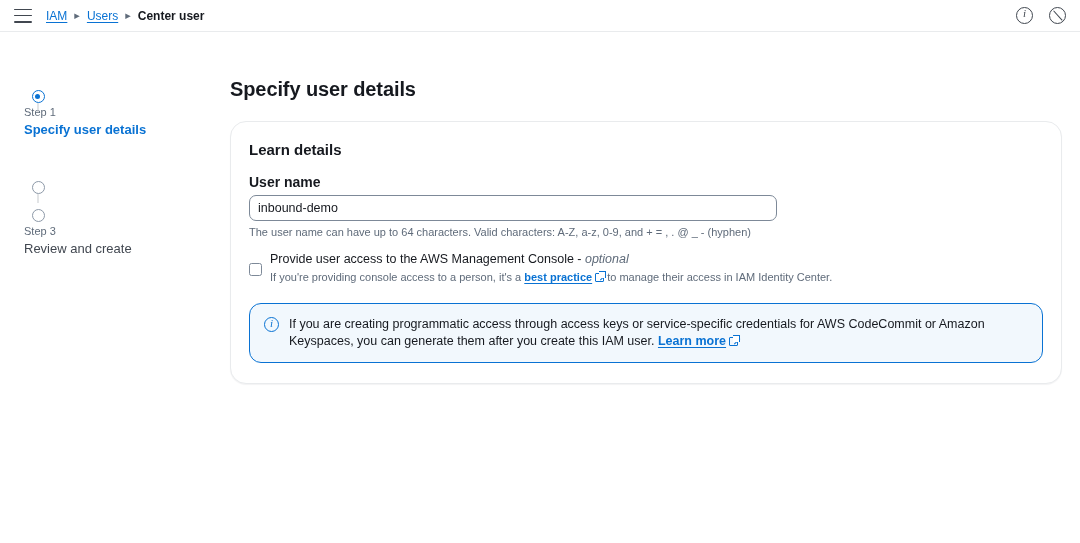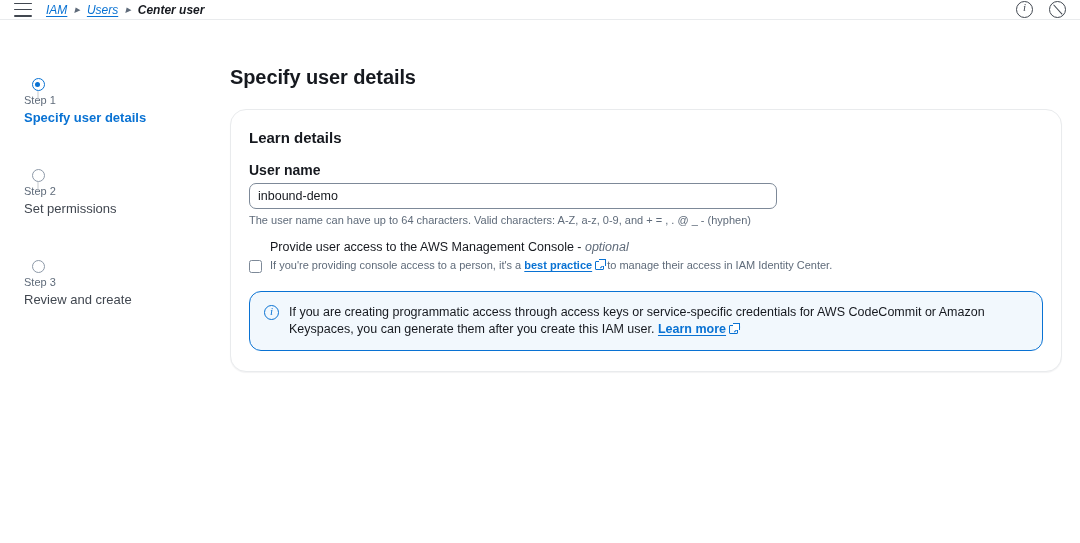"IAM" .topbar { font-style: italic -> none; height: 20px -> 32px }
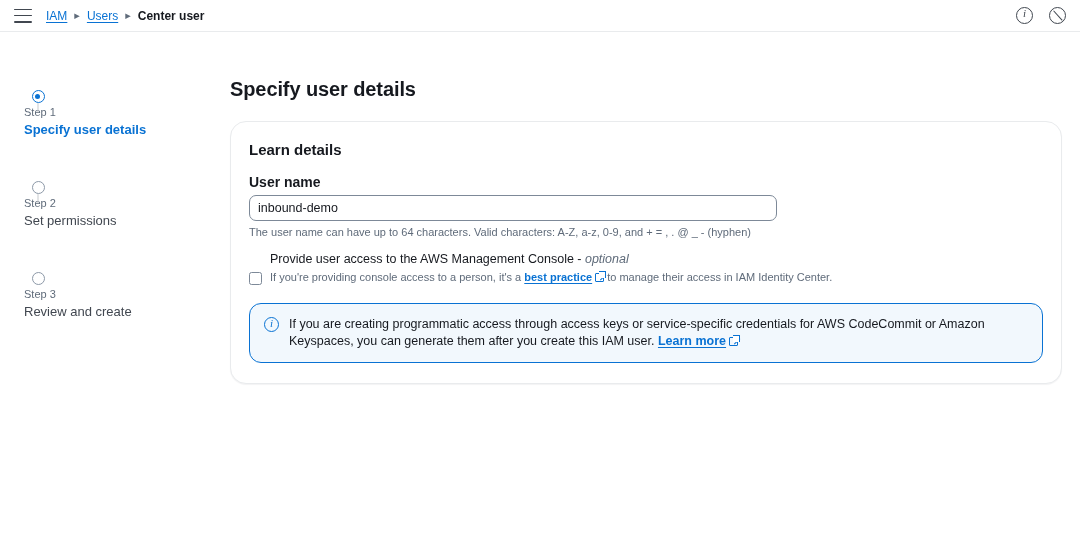"Step 2" div.step-text { html: <div> <div>Step 2</div> <div>Set permissions</div> </div> -> none }
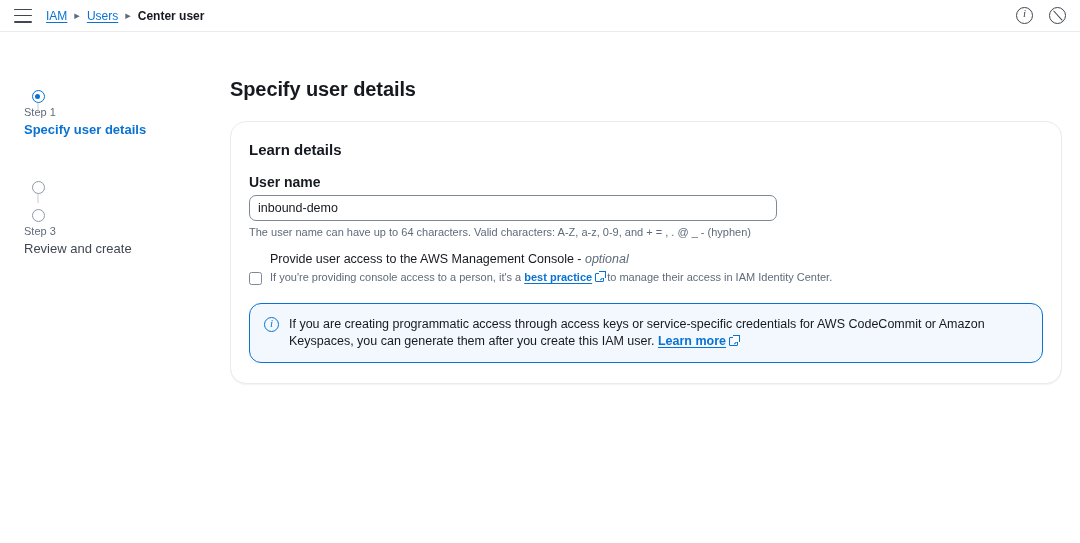"Provide user access to the" .checkbox-row { align-items: flex-end -> center }
